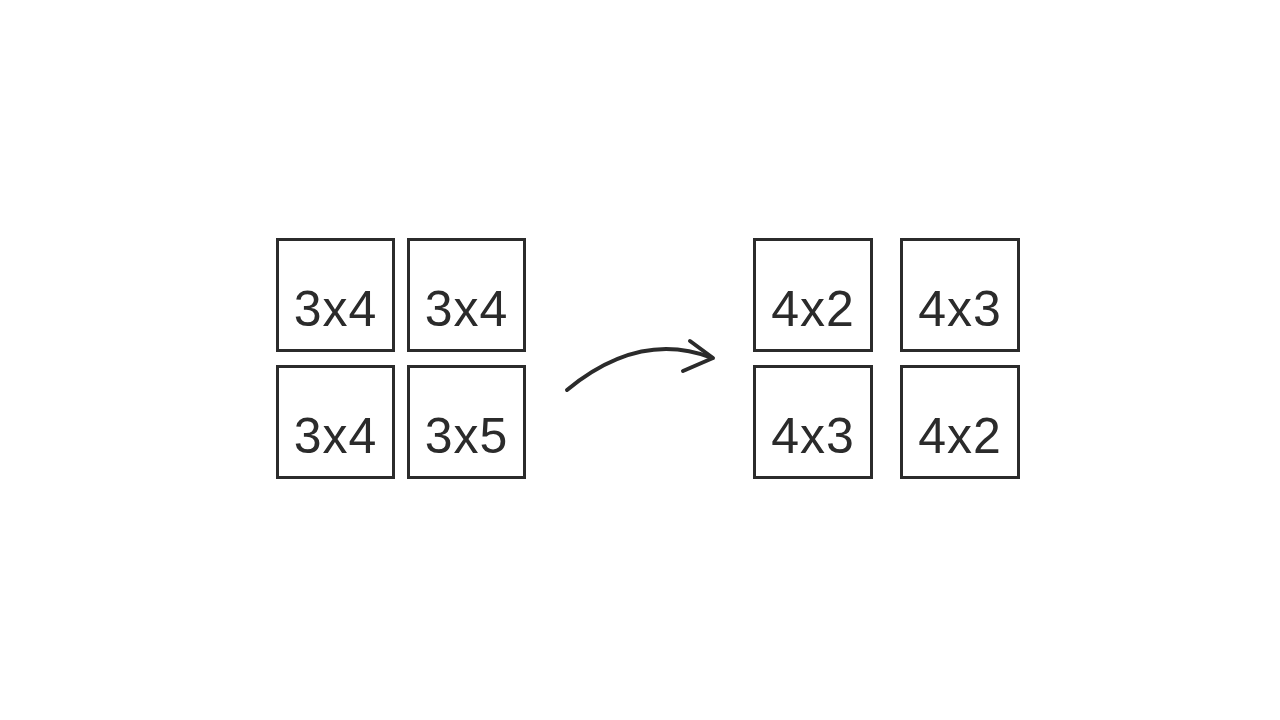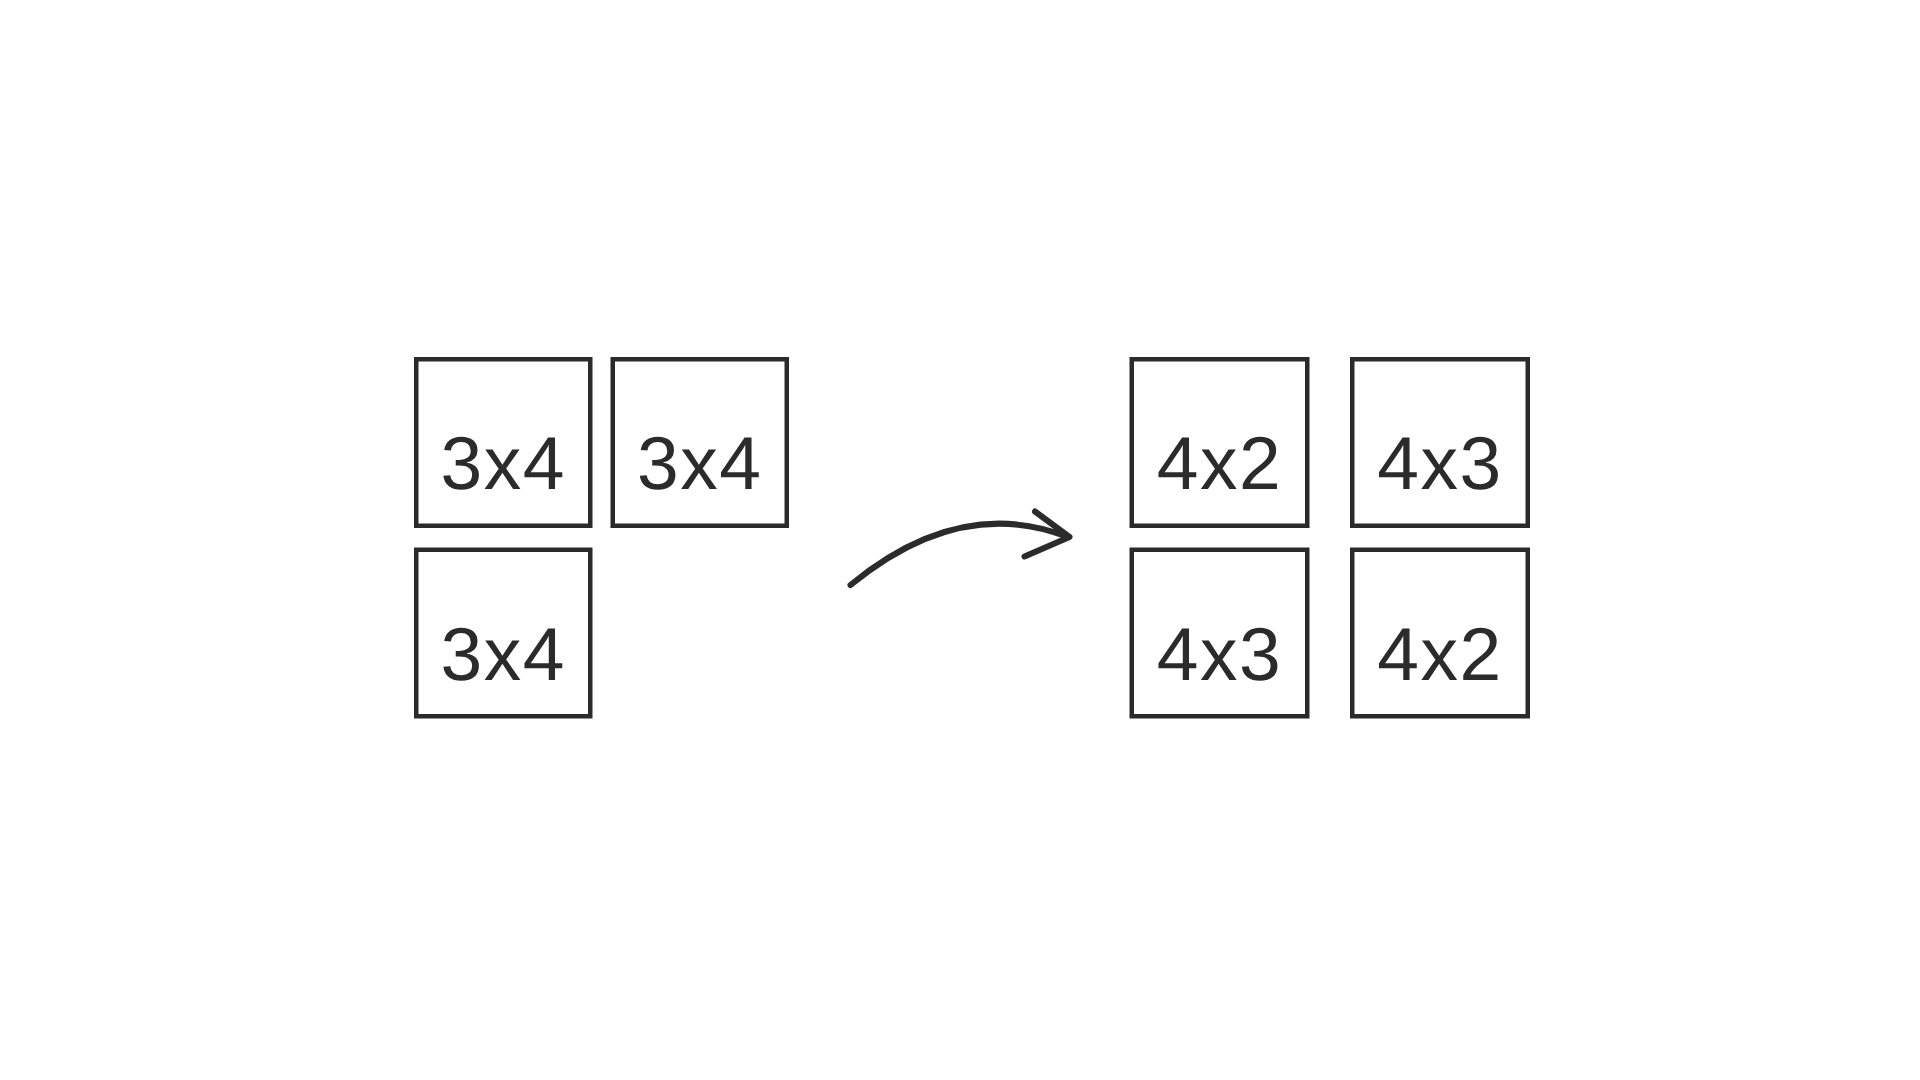"3x5" div.box { html: none -> <div> <span>3x5</span> </div> }
